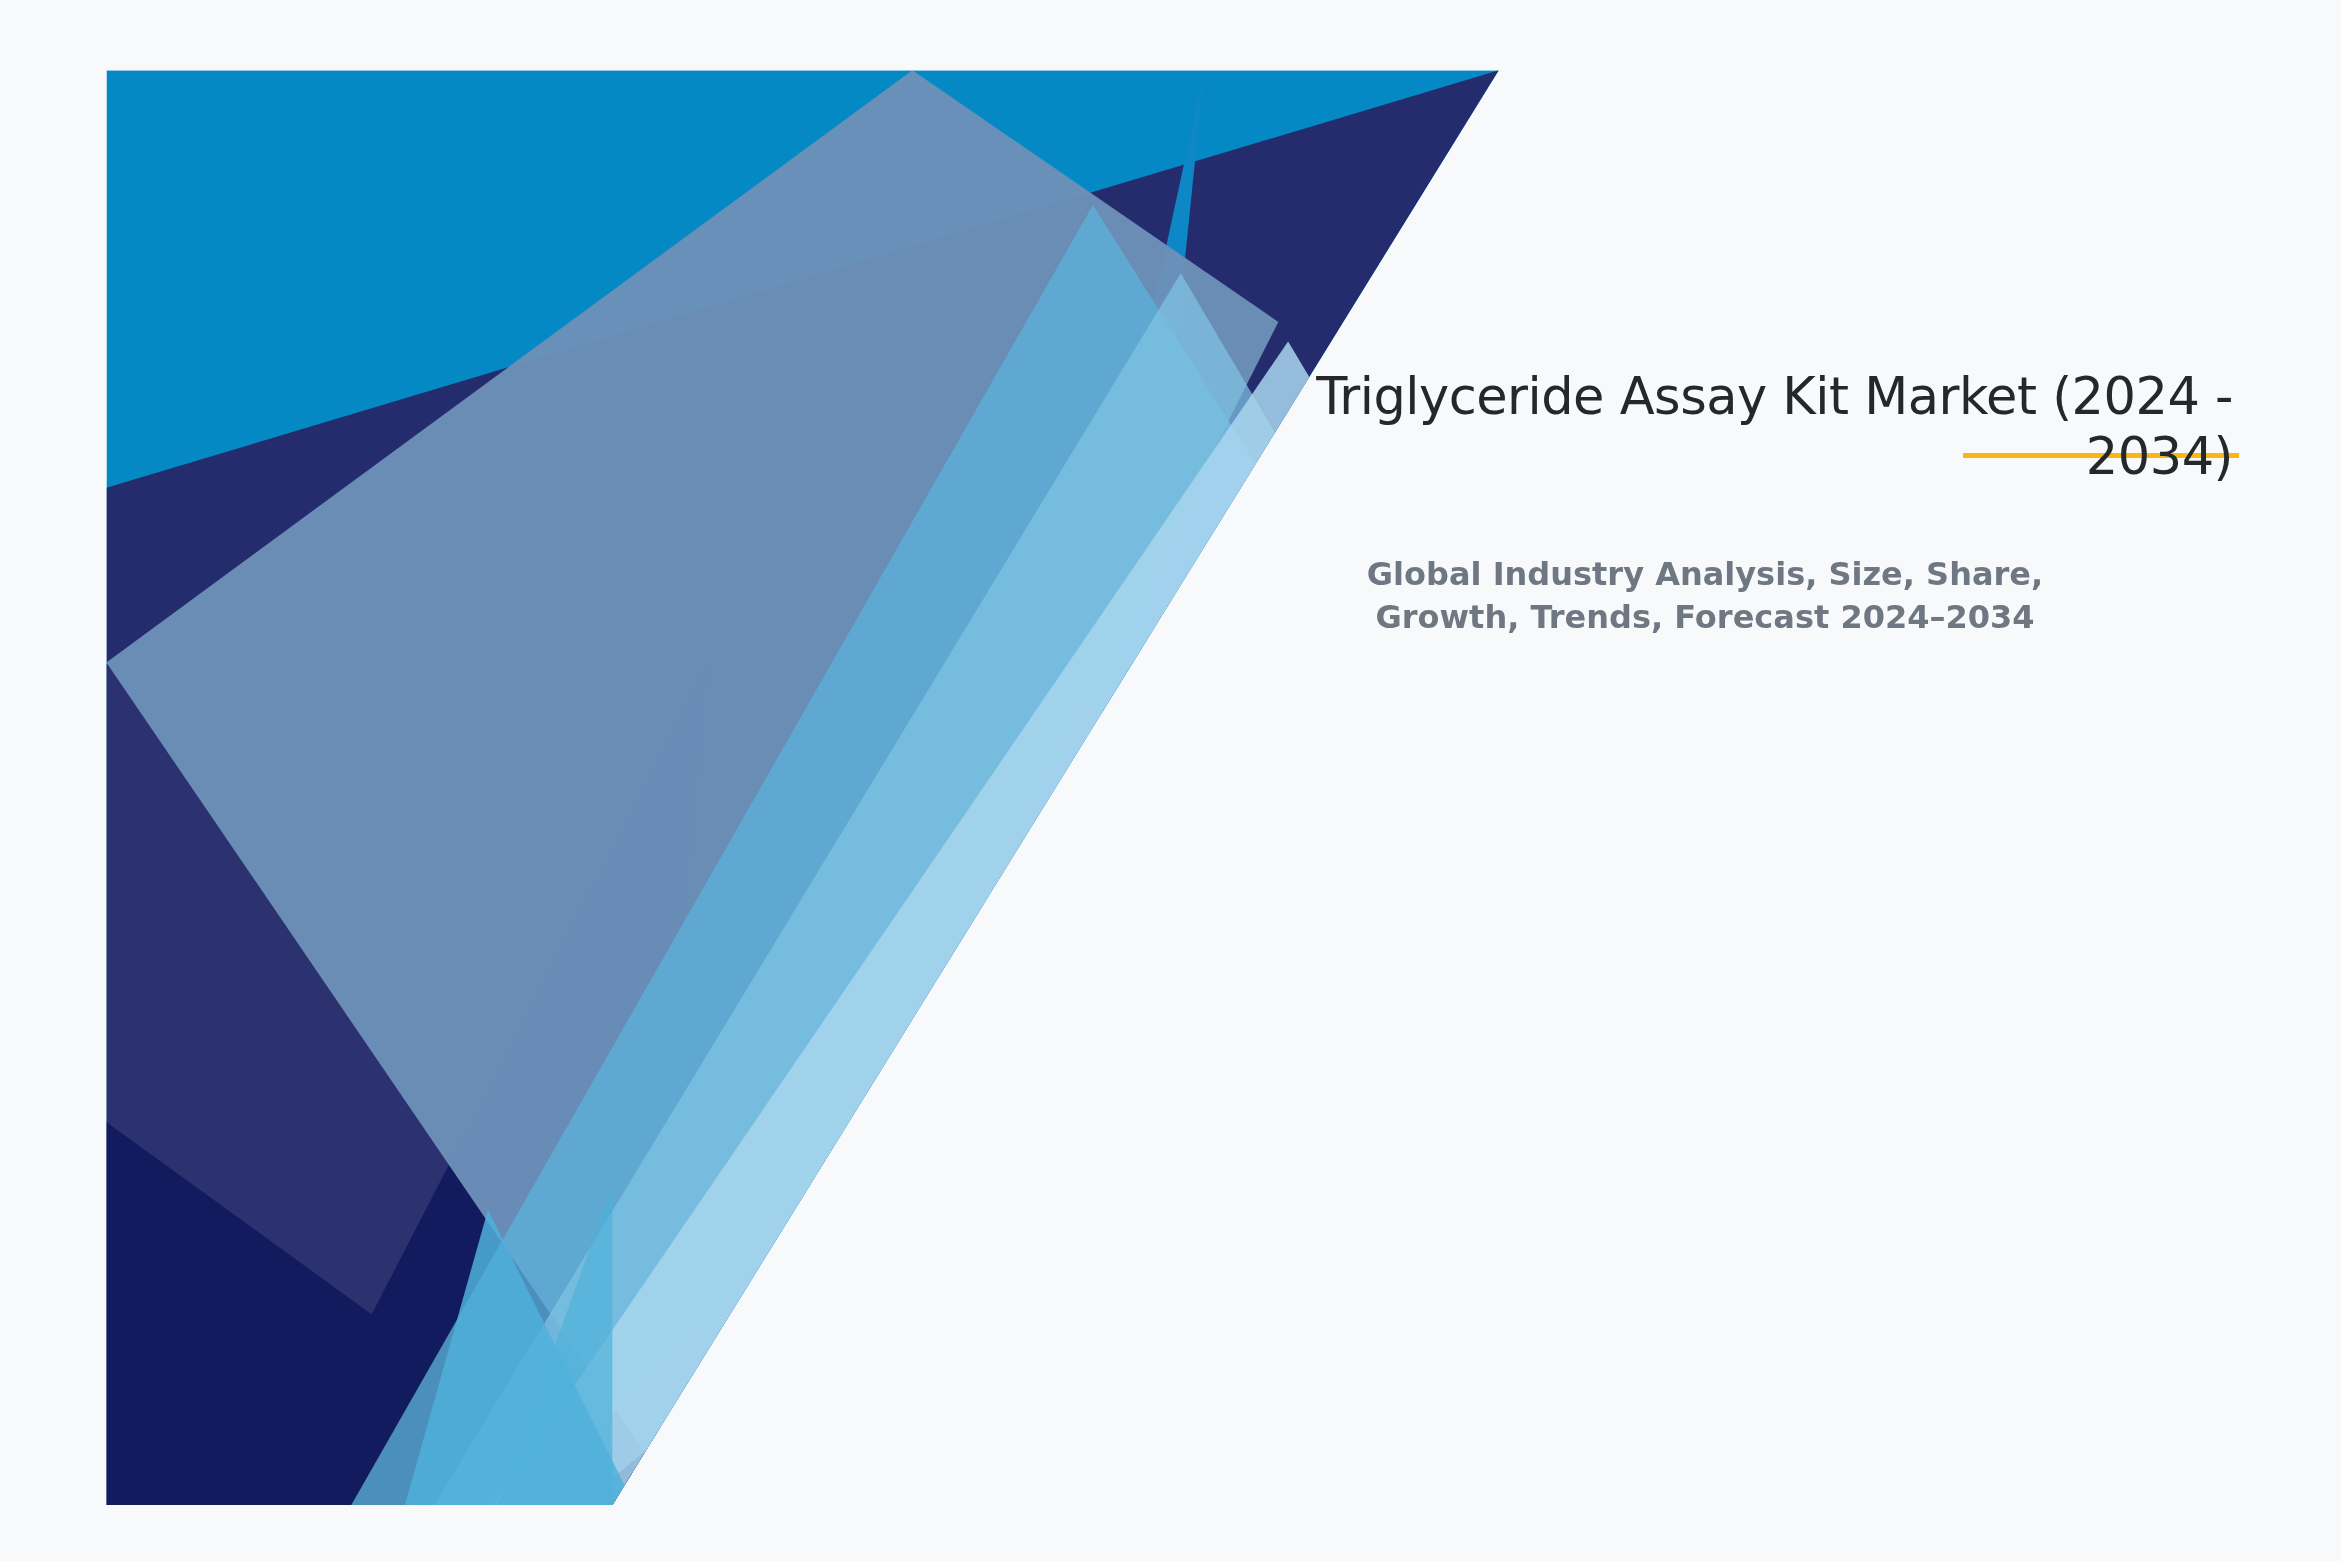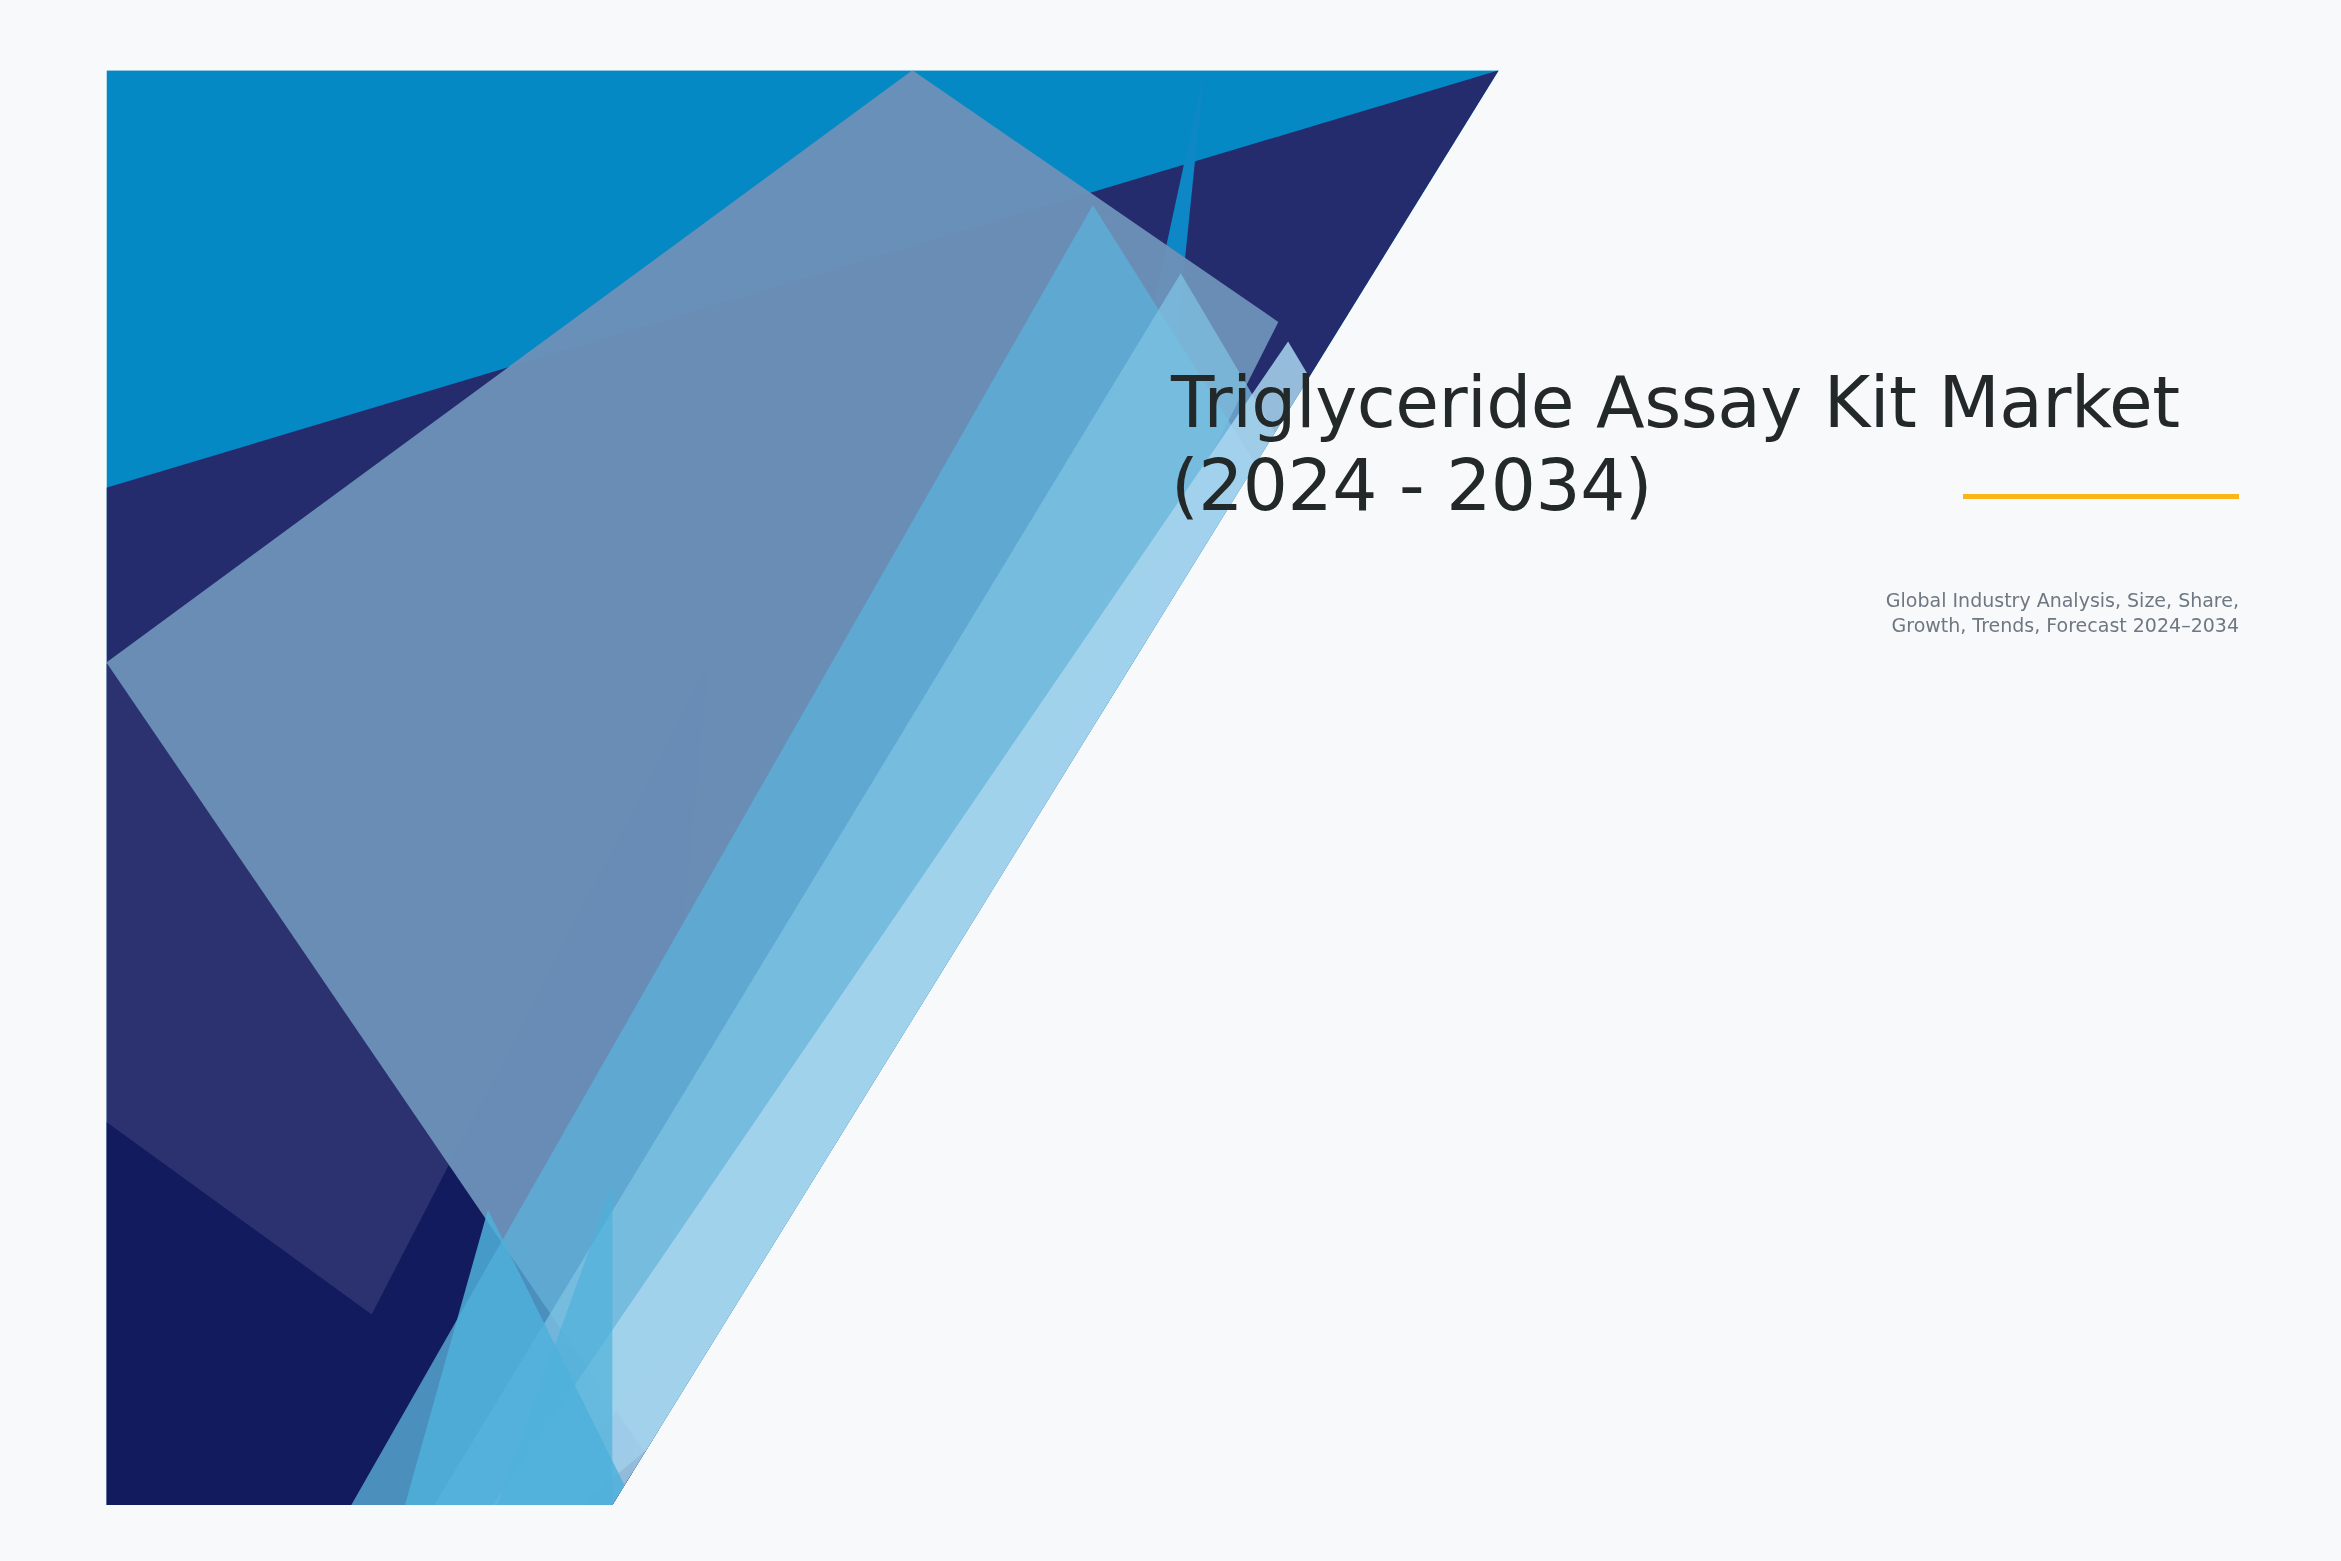"Triglyceride Assay Kit Market (2024" #report-title { font-size: 71px -> 51px; margin: 0 -> 6px; text-align: left -> right }
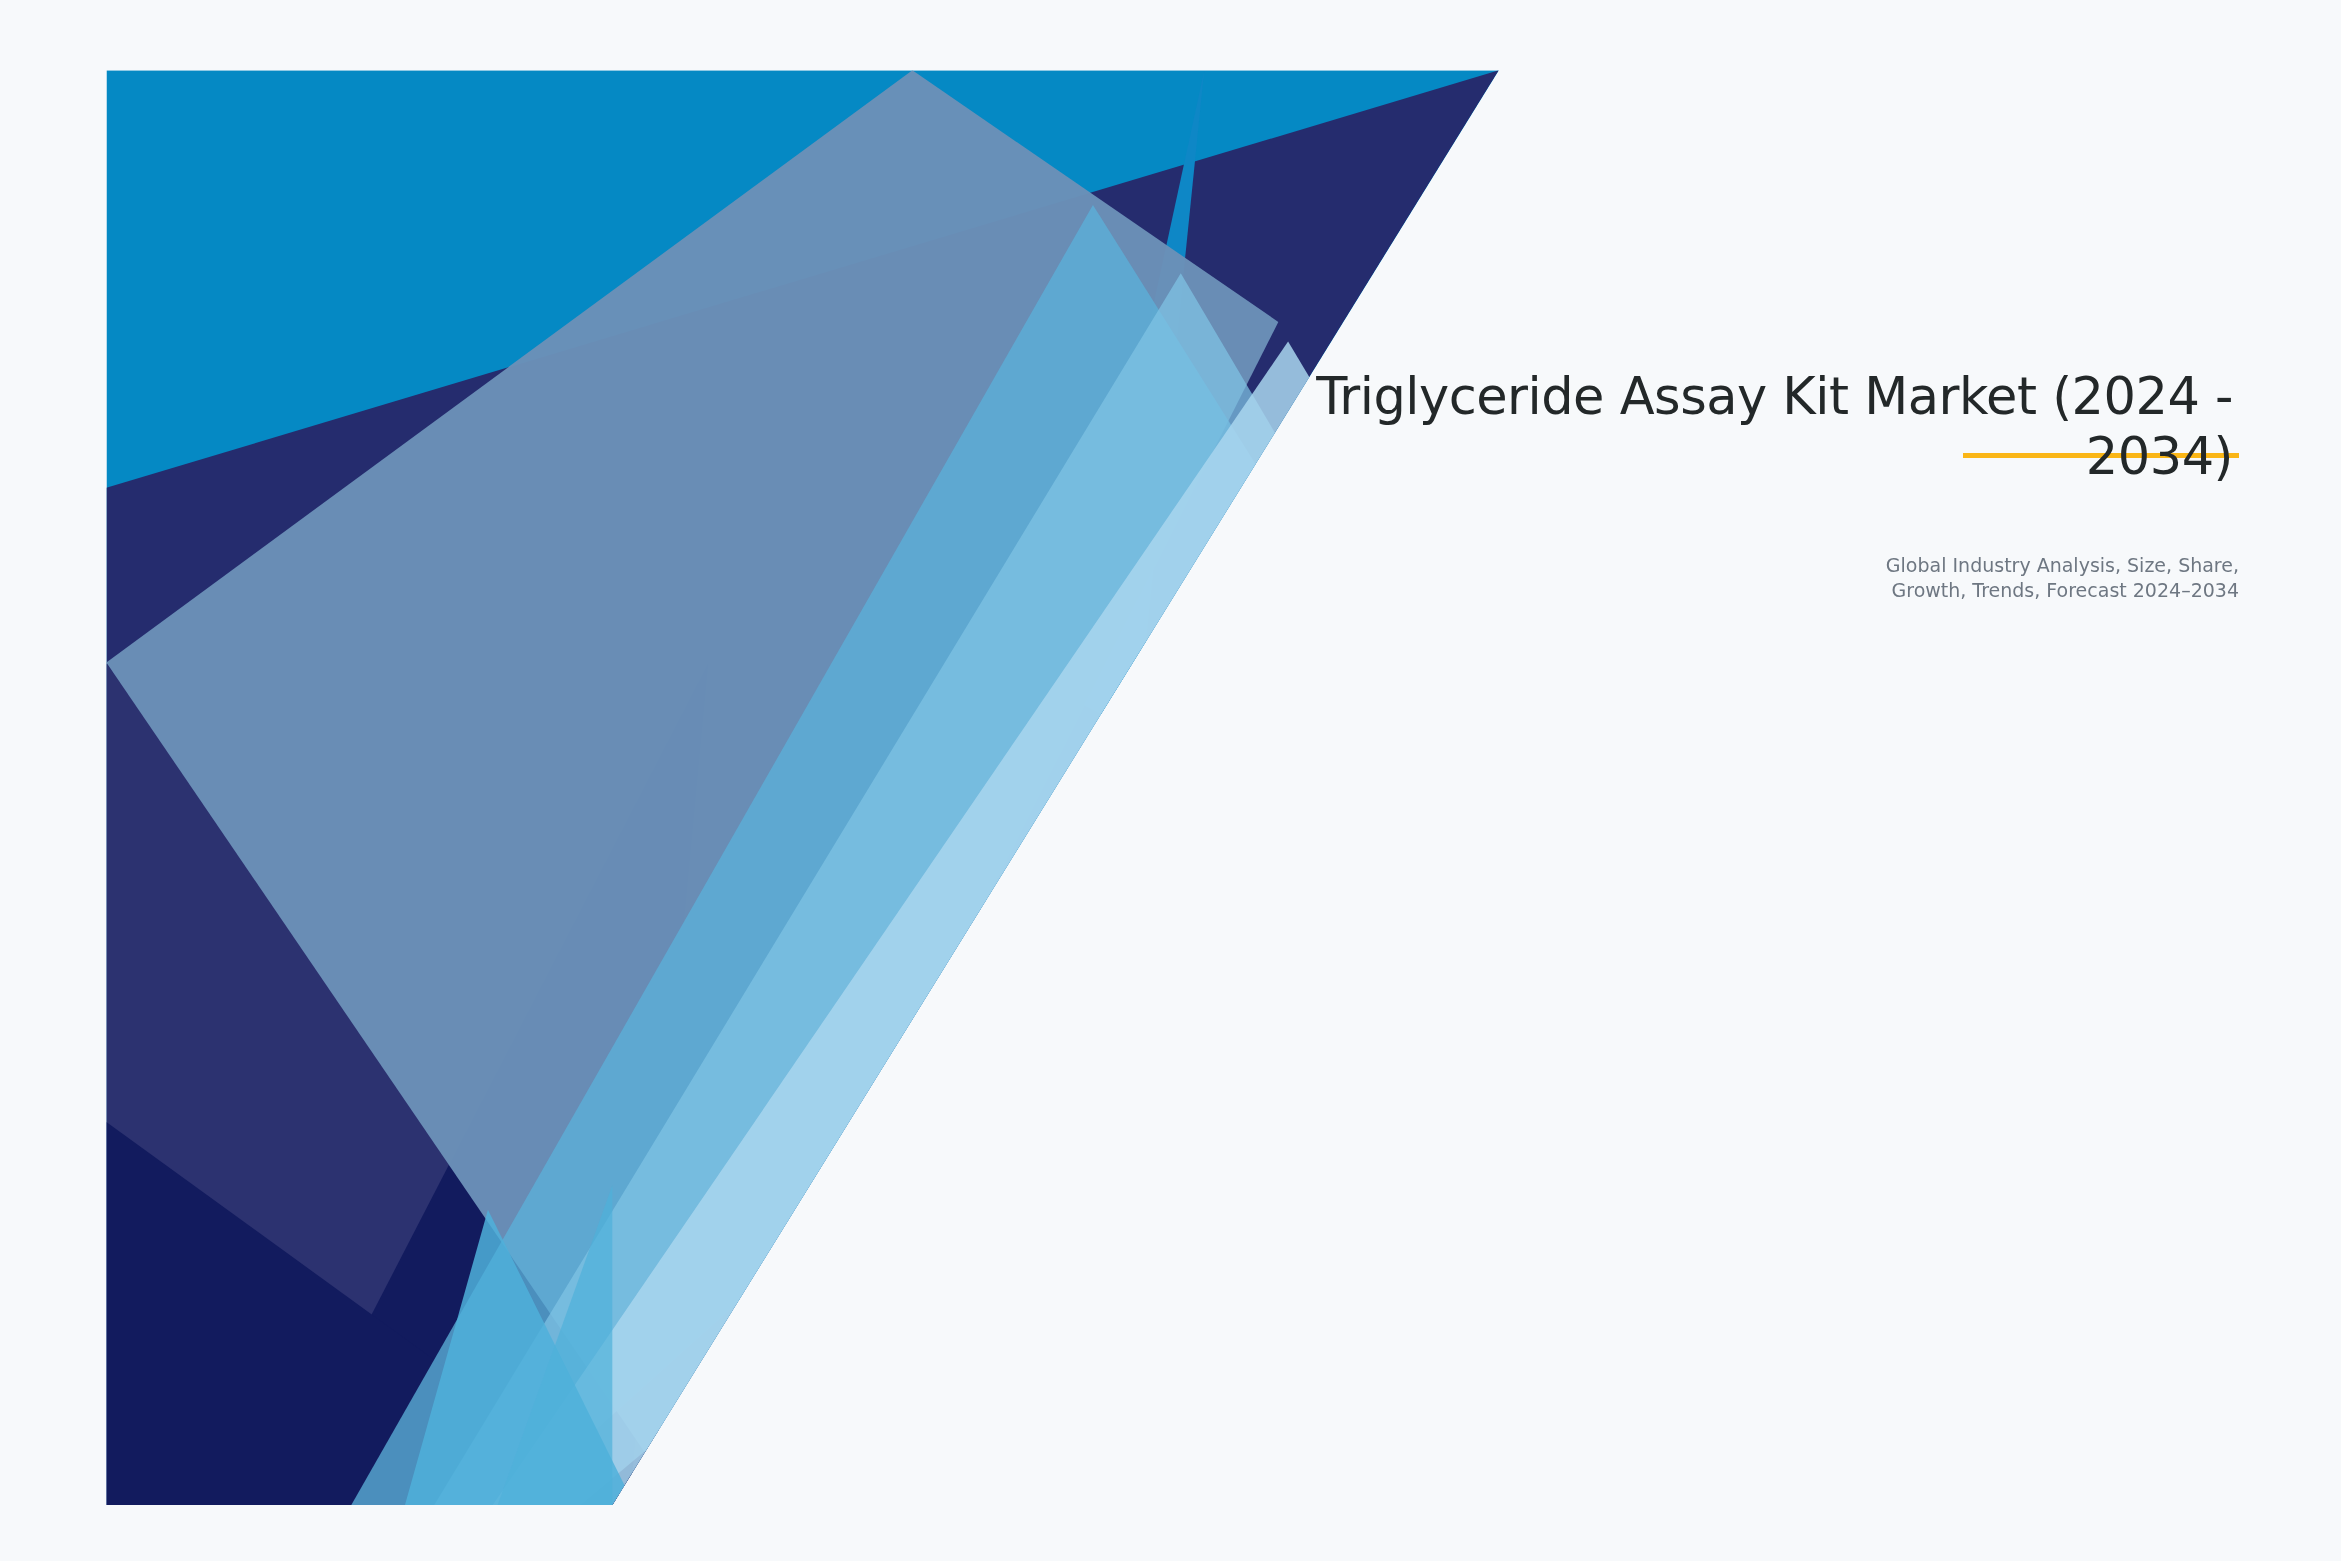"Global Industry Analysis, Size, Share," #report-subtitle { font-size: 19px -> 32px; font-weight: 400 -> 700; text-align: right -> center }
